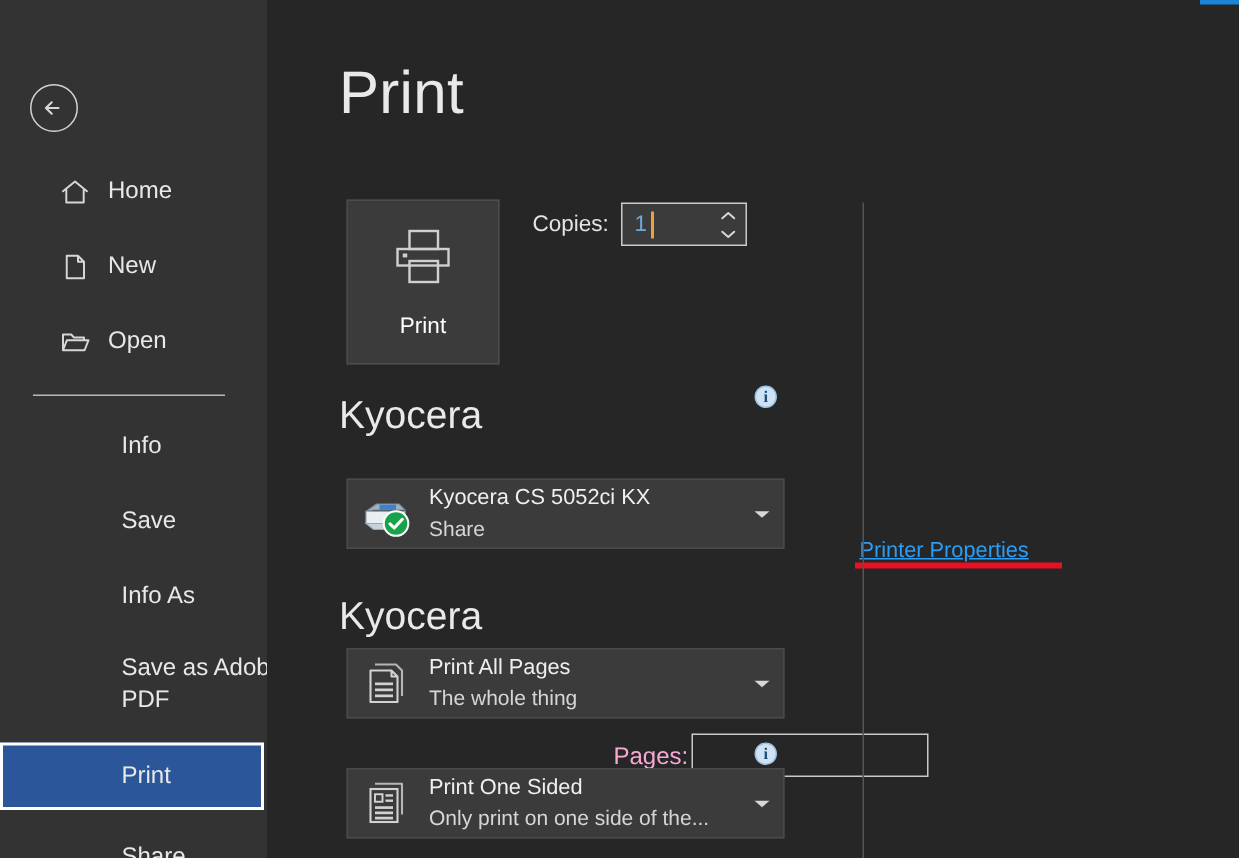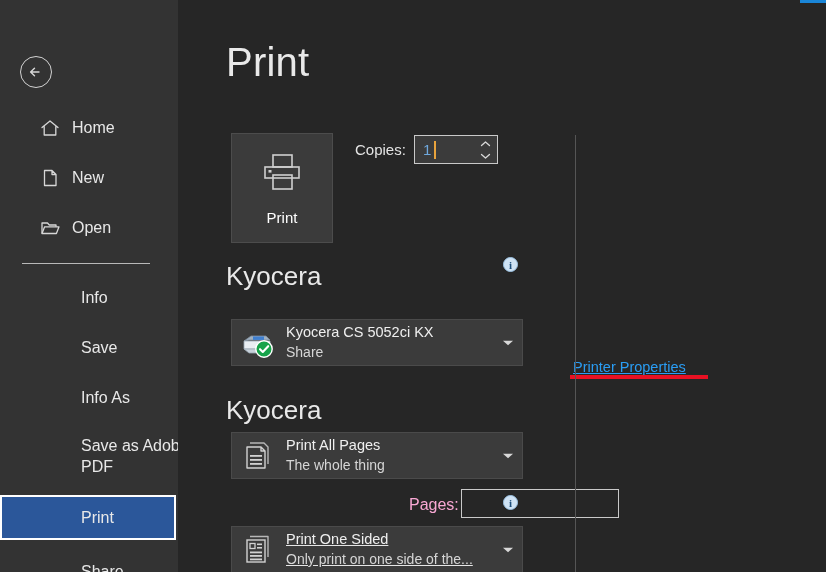"Print One Sided" #sided-combo { text-decoration: underline -> none; top: 526px -> 512px }
